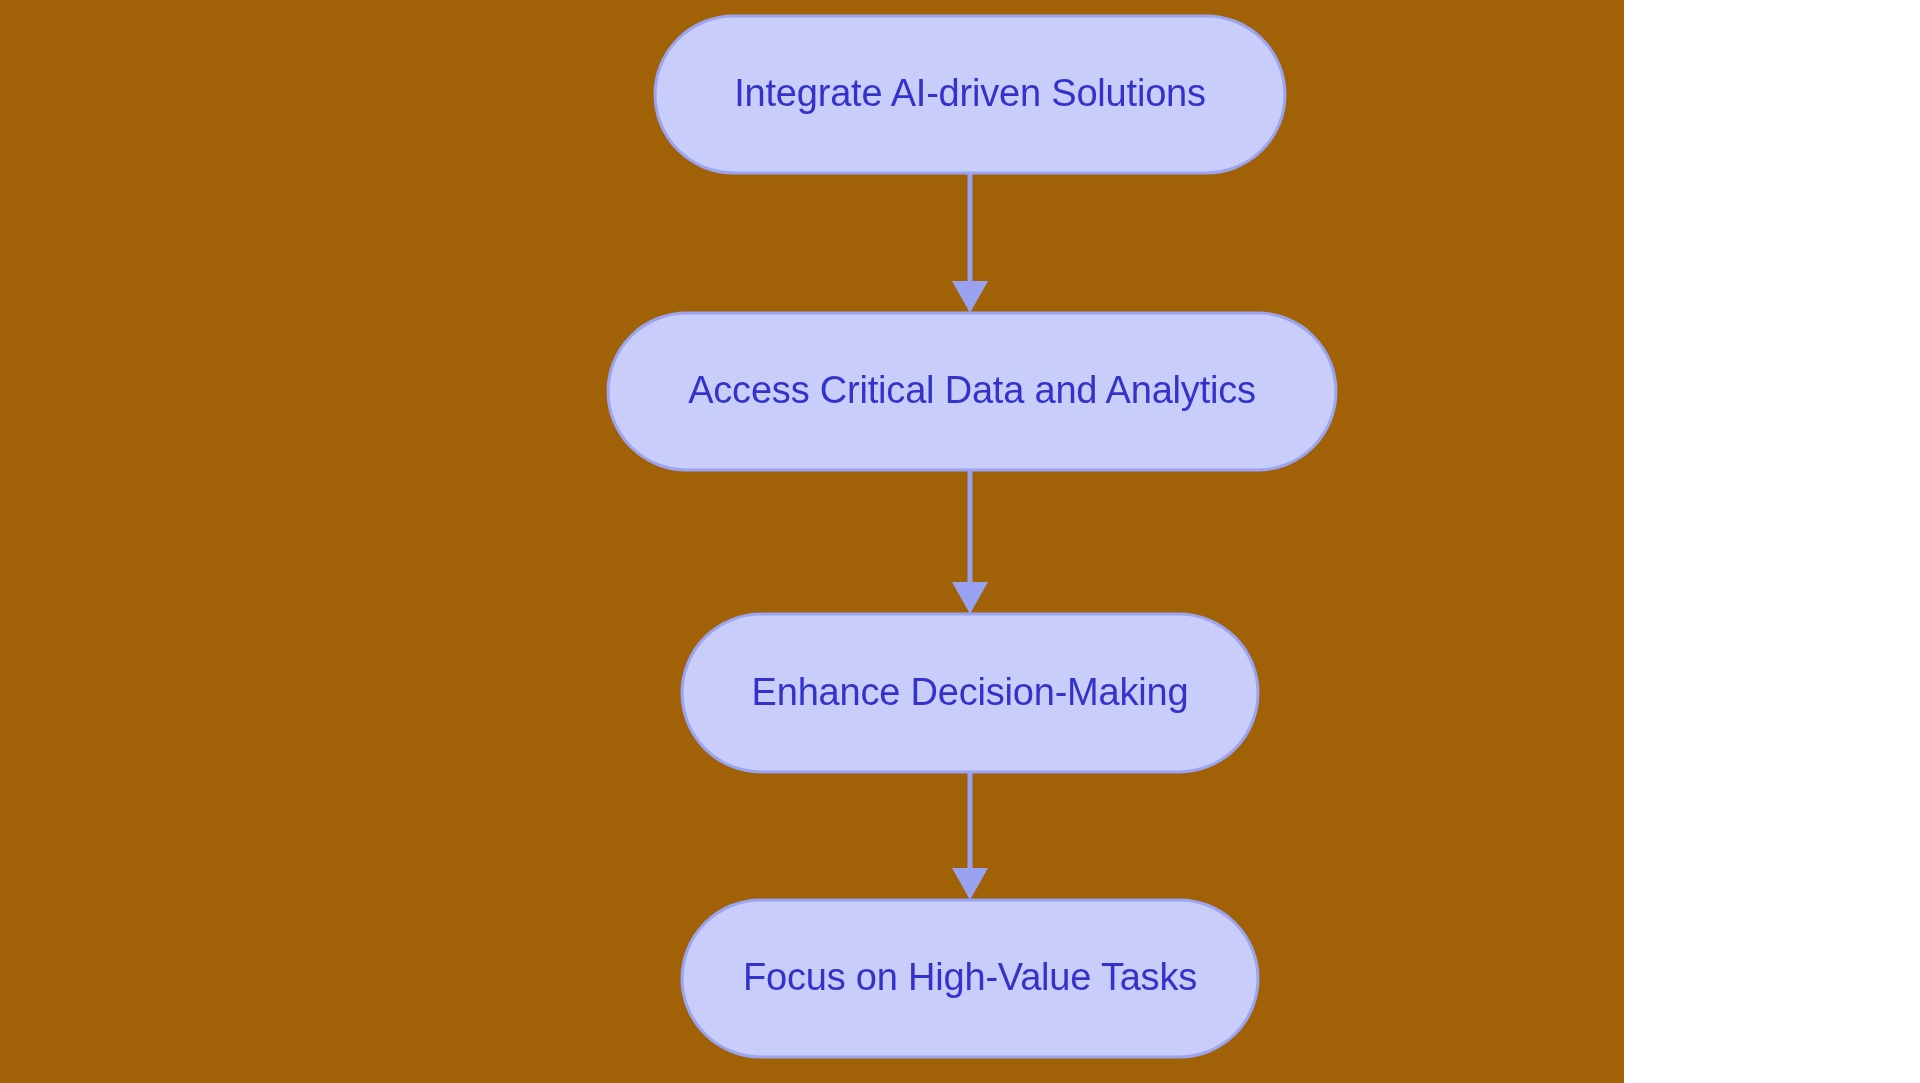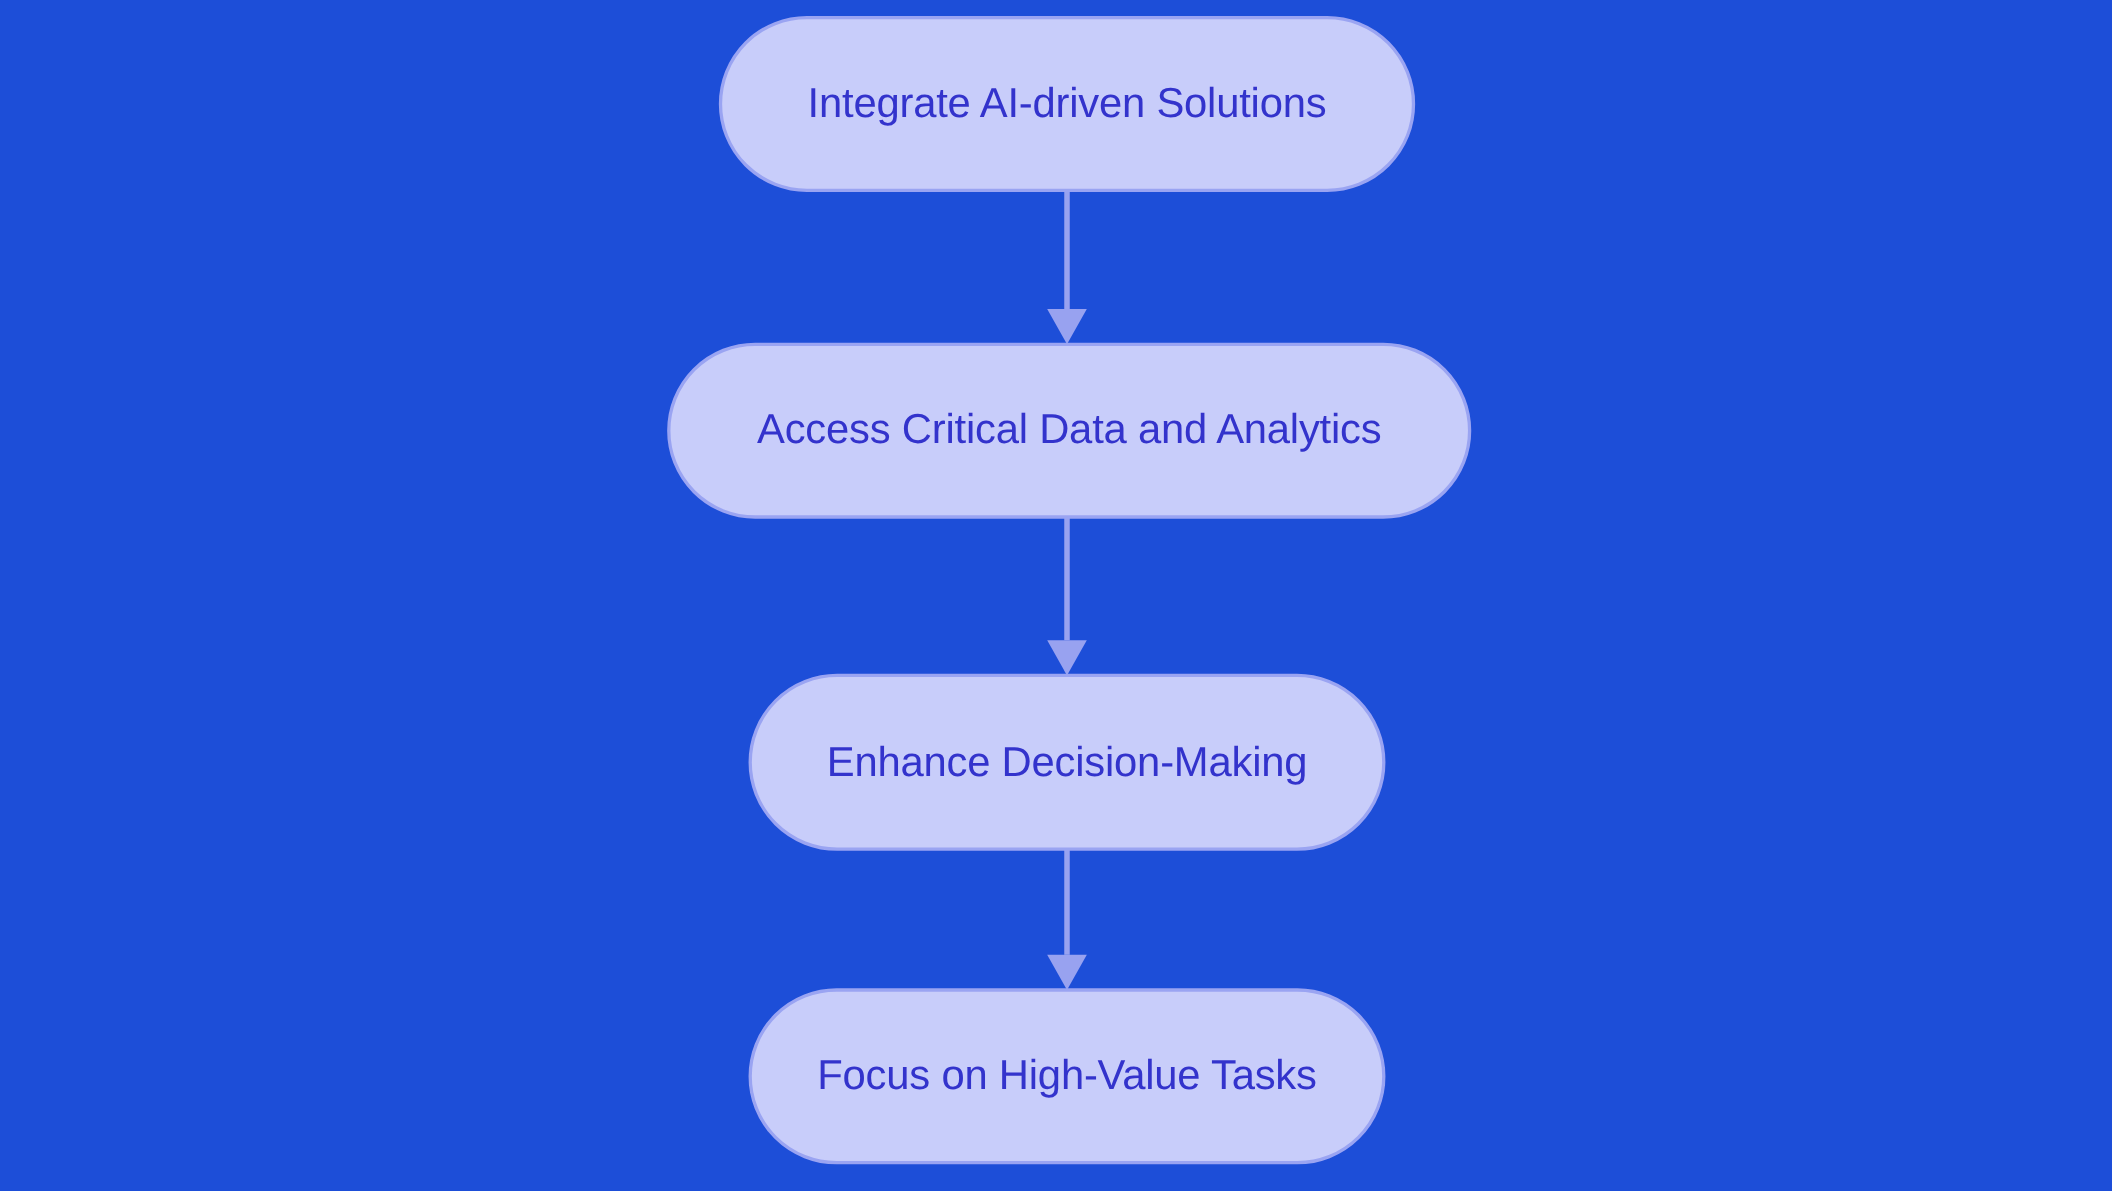"Integrate AI-driven Solutions" #canvas { background: #1d4ed8 -> #a16207; width: 1920px -> 1624px }
